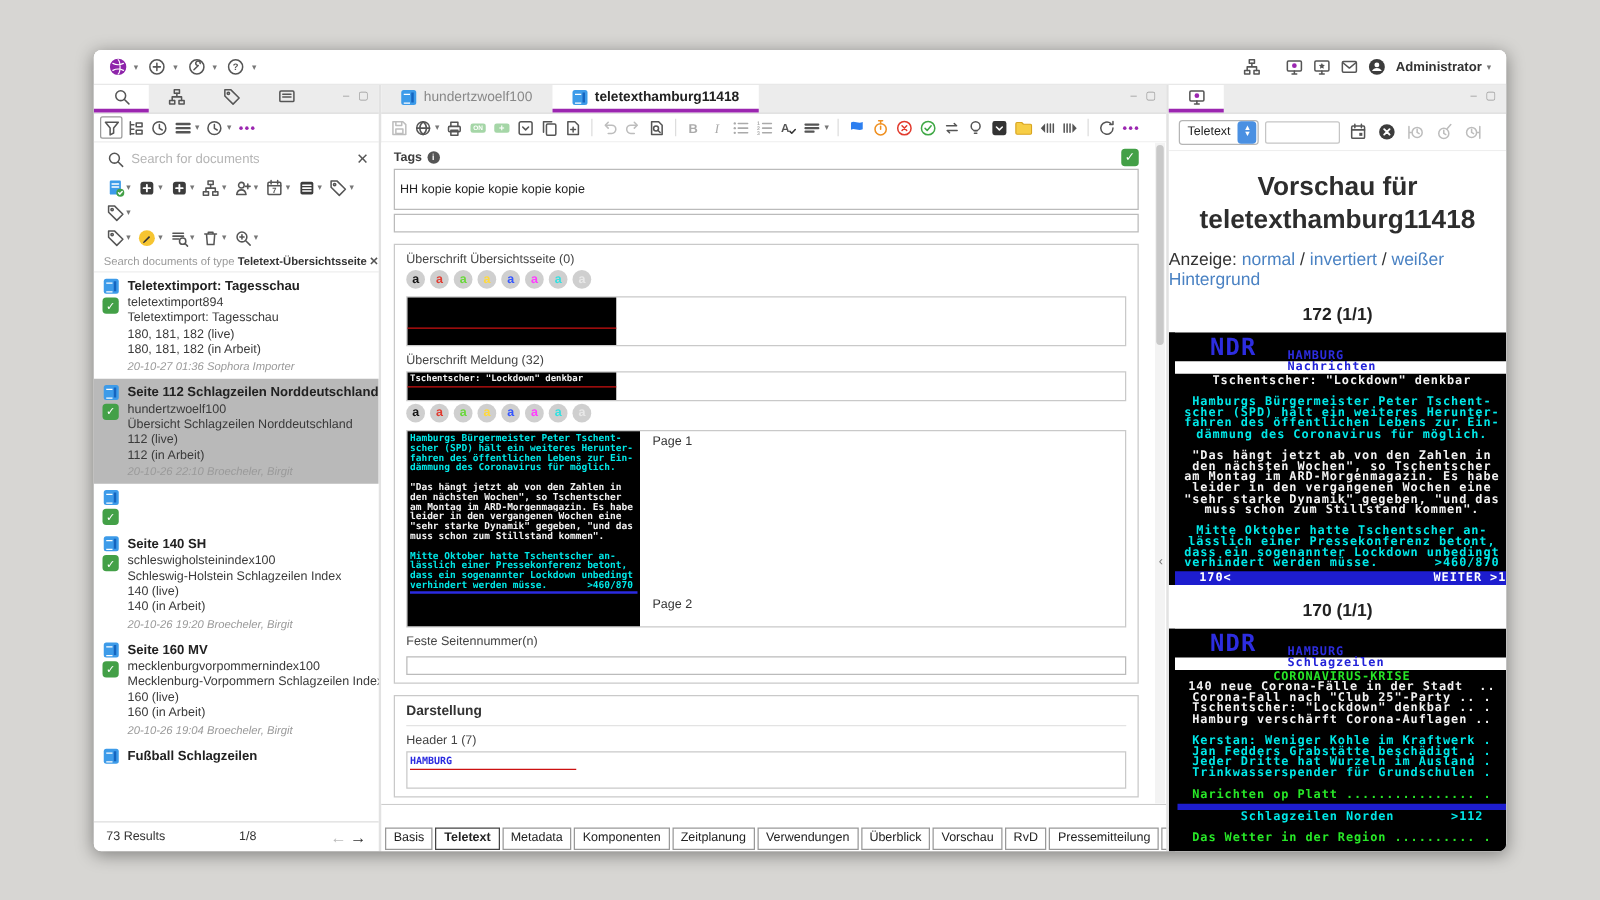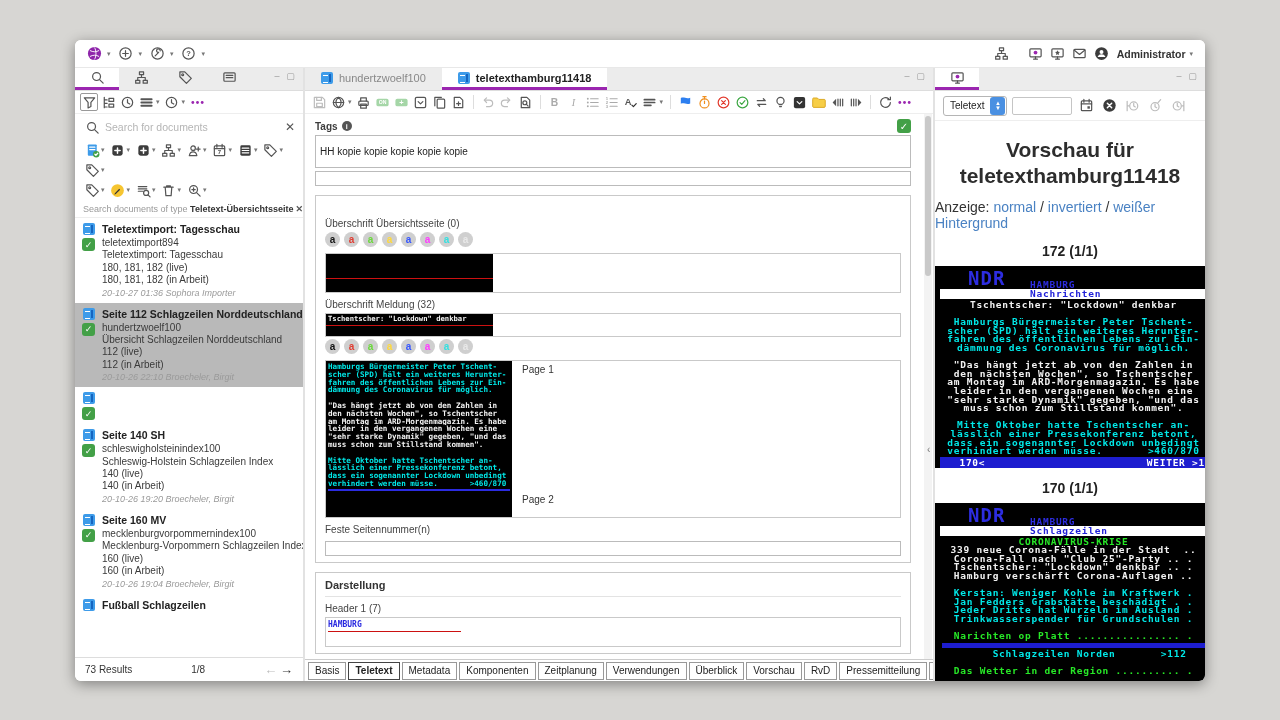"Überschrift Übersichtsseite (0)" div.gl { margin-top: 16px -> 0 }
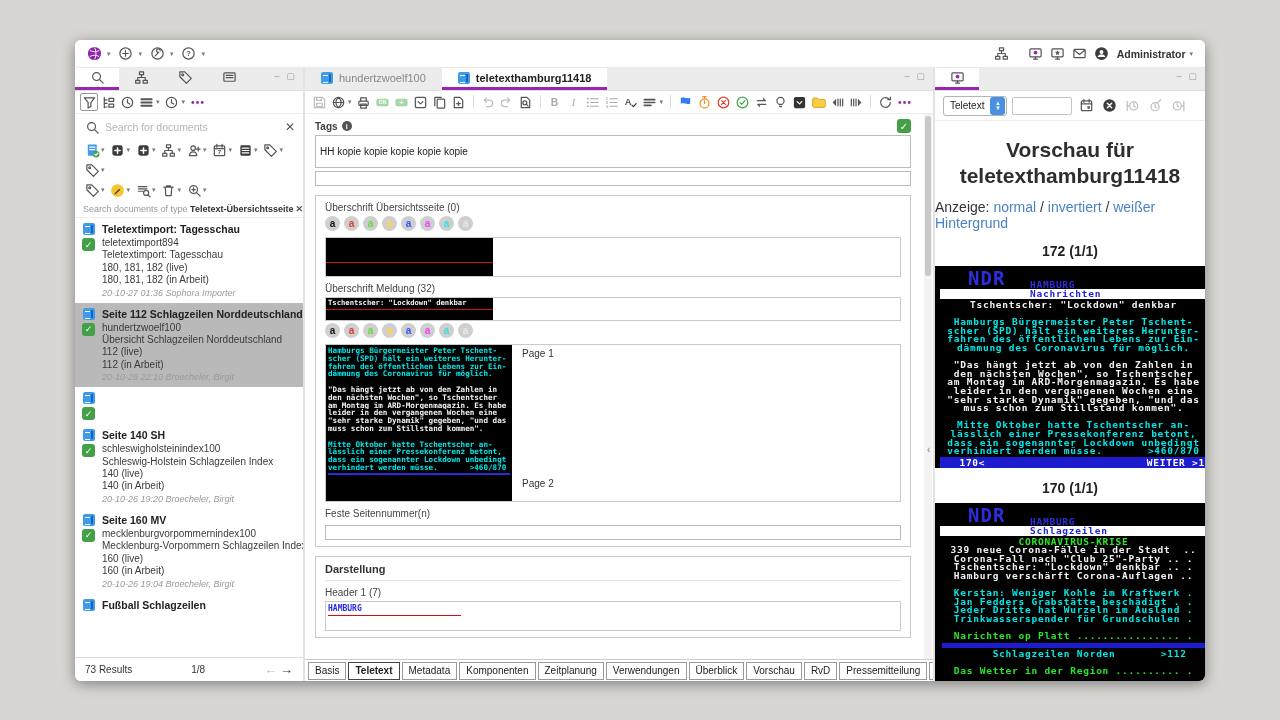"339 neue Corona-Fälle in der" div.pln { text: 339 -> 140 }
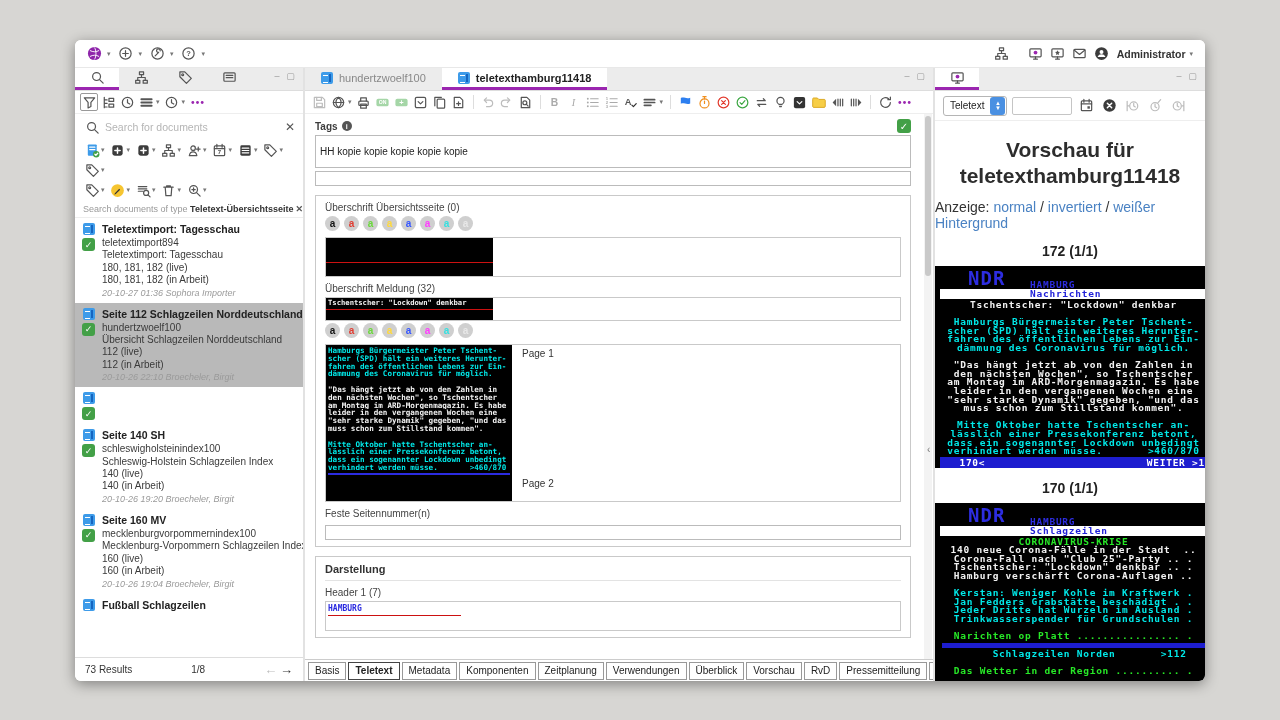"Basis" .btabs { align-items: center -> flex-end; height: 22px -> 38px }
